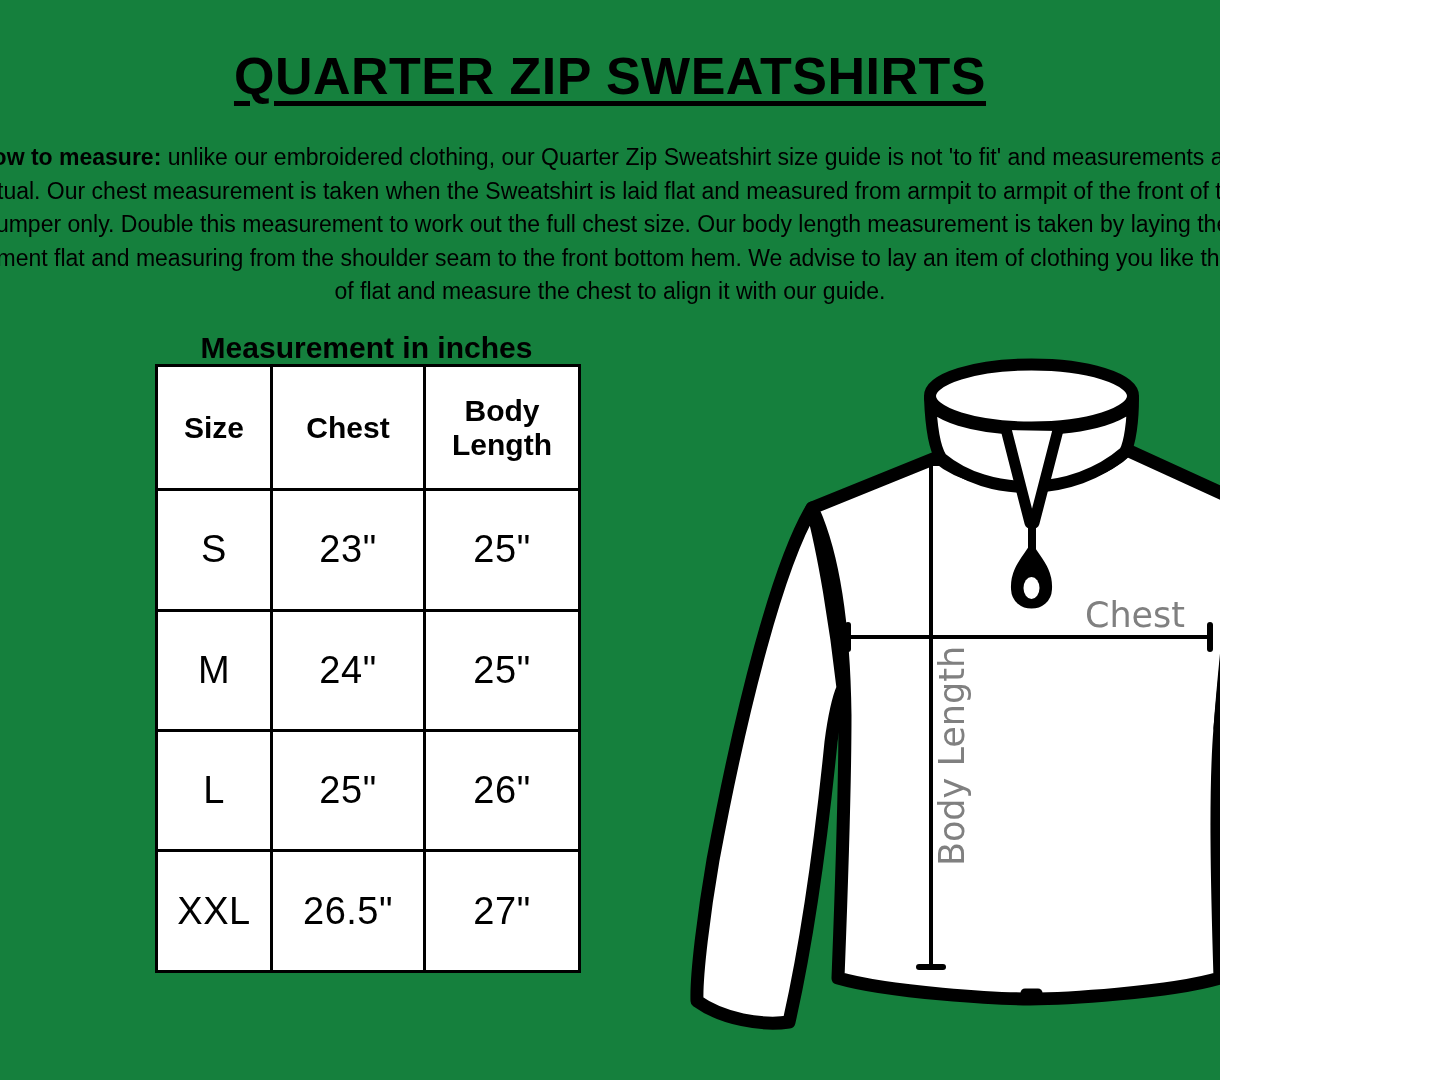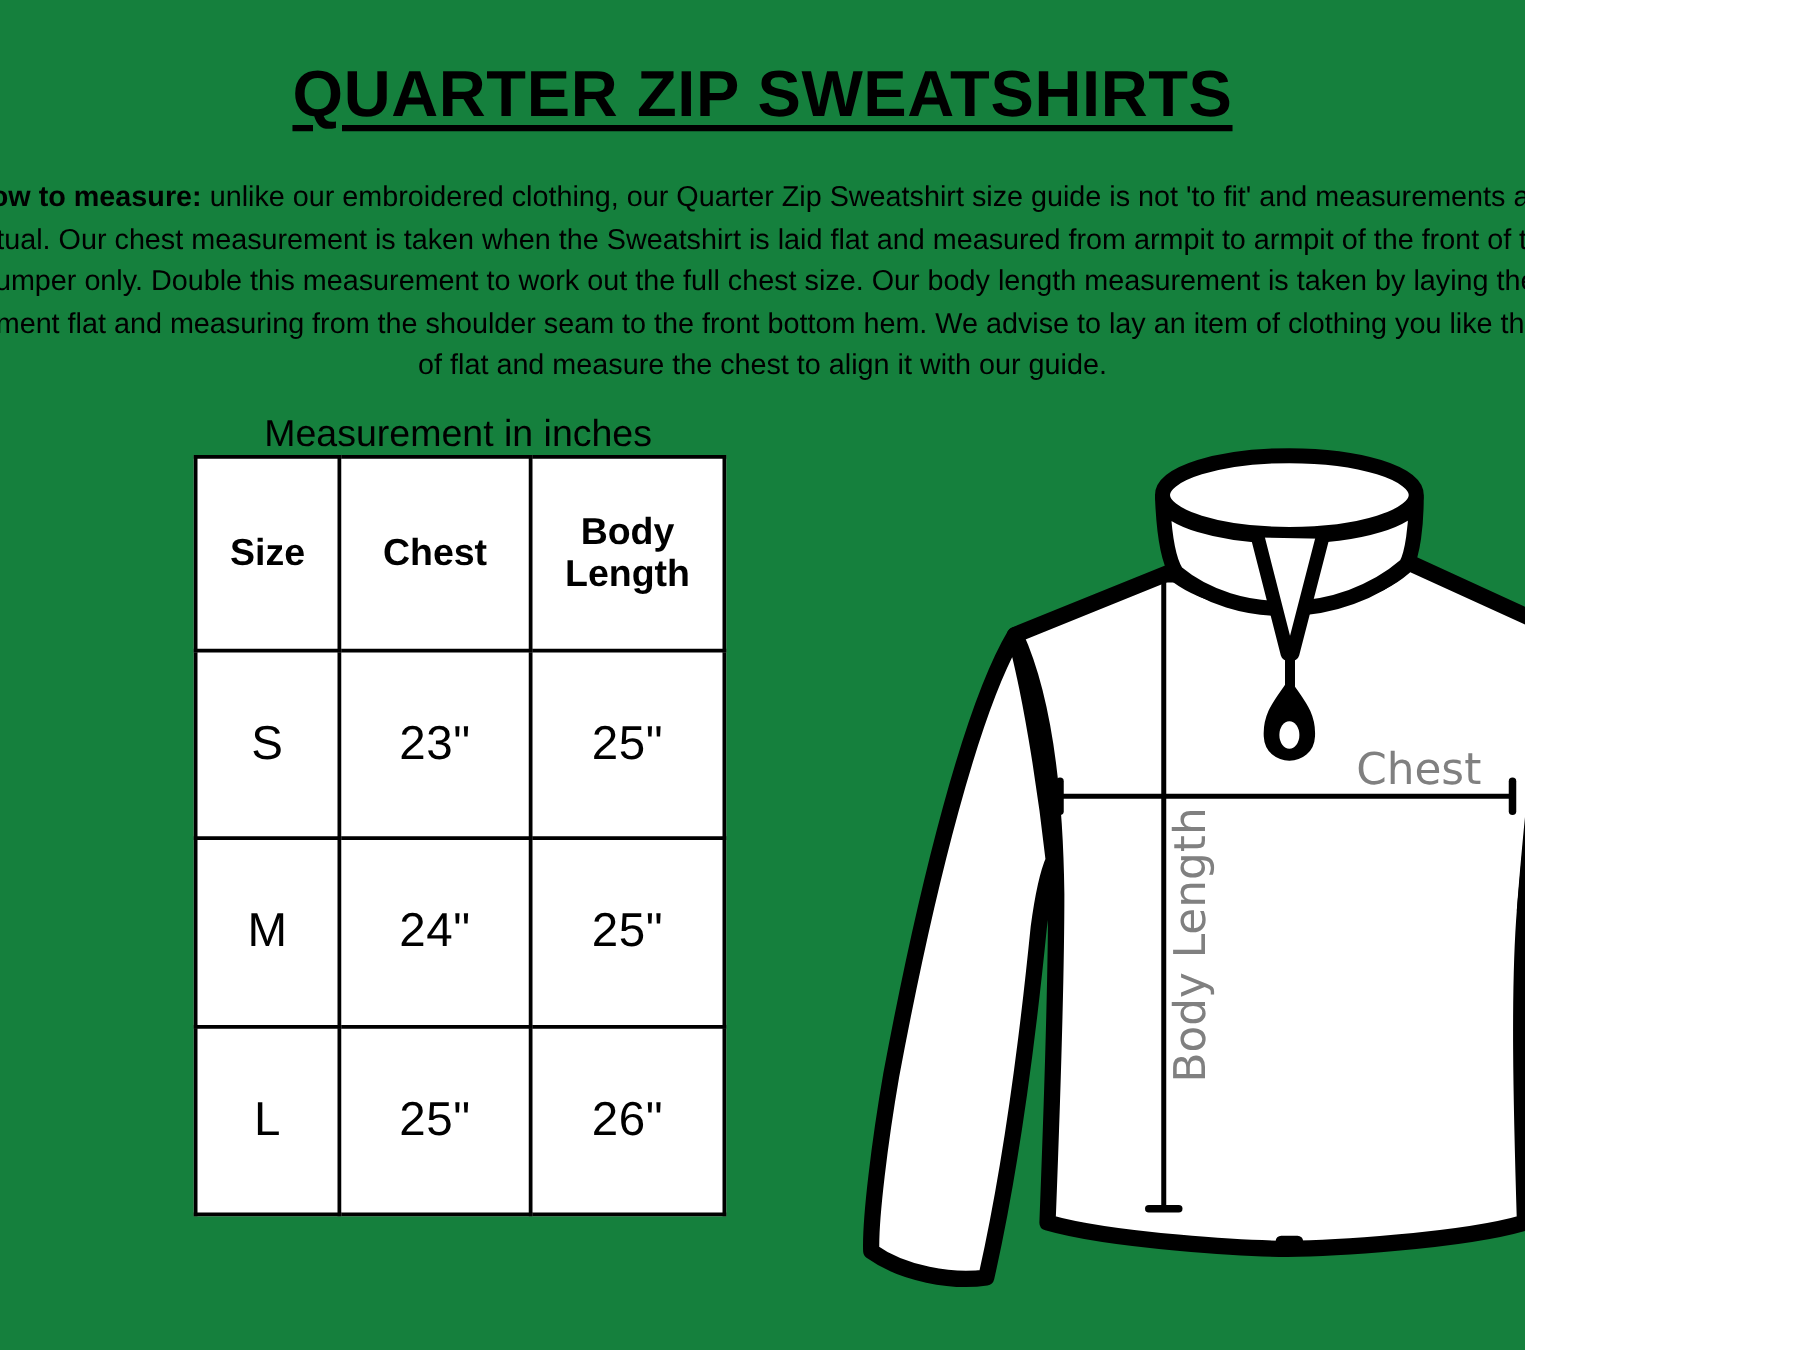"Measurement in inches" .table-title { font-weight: 400 -> 700 }
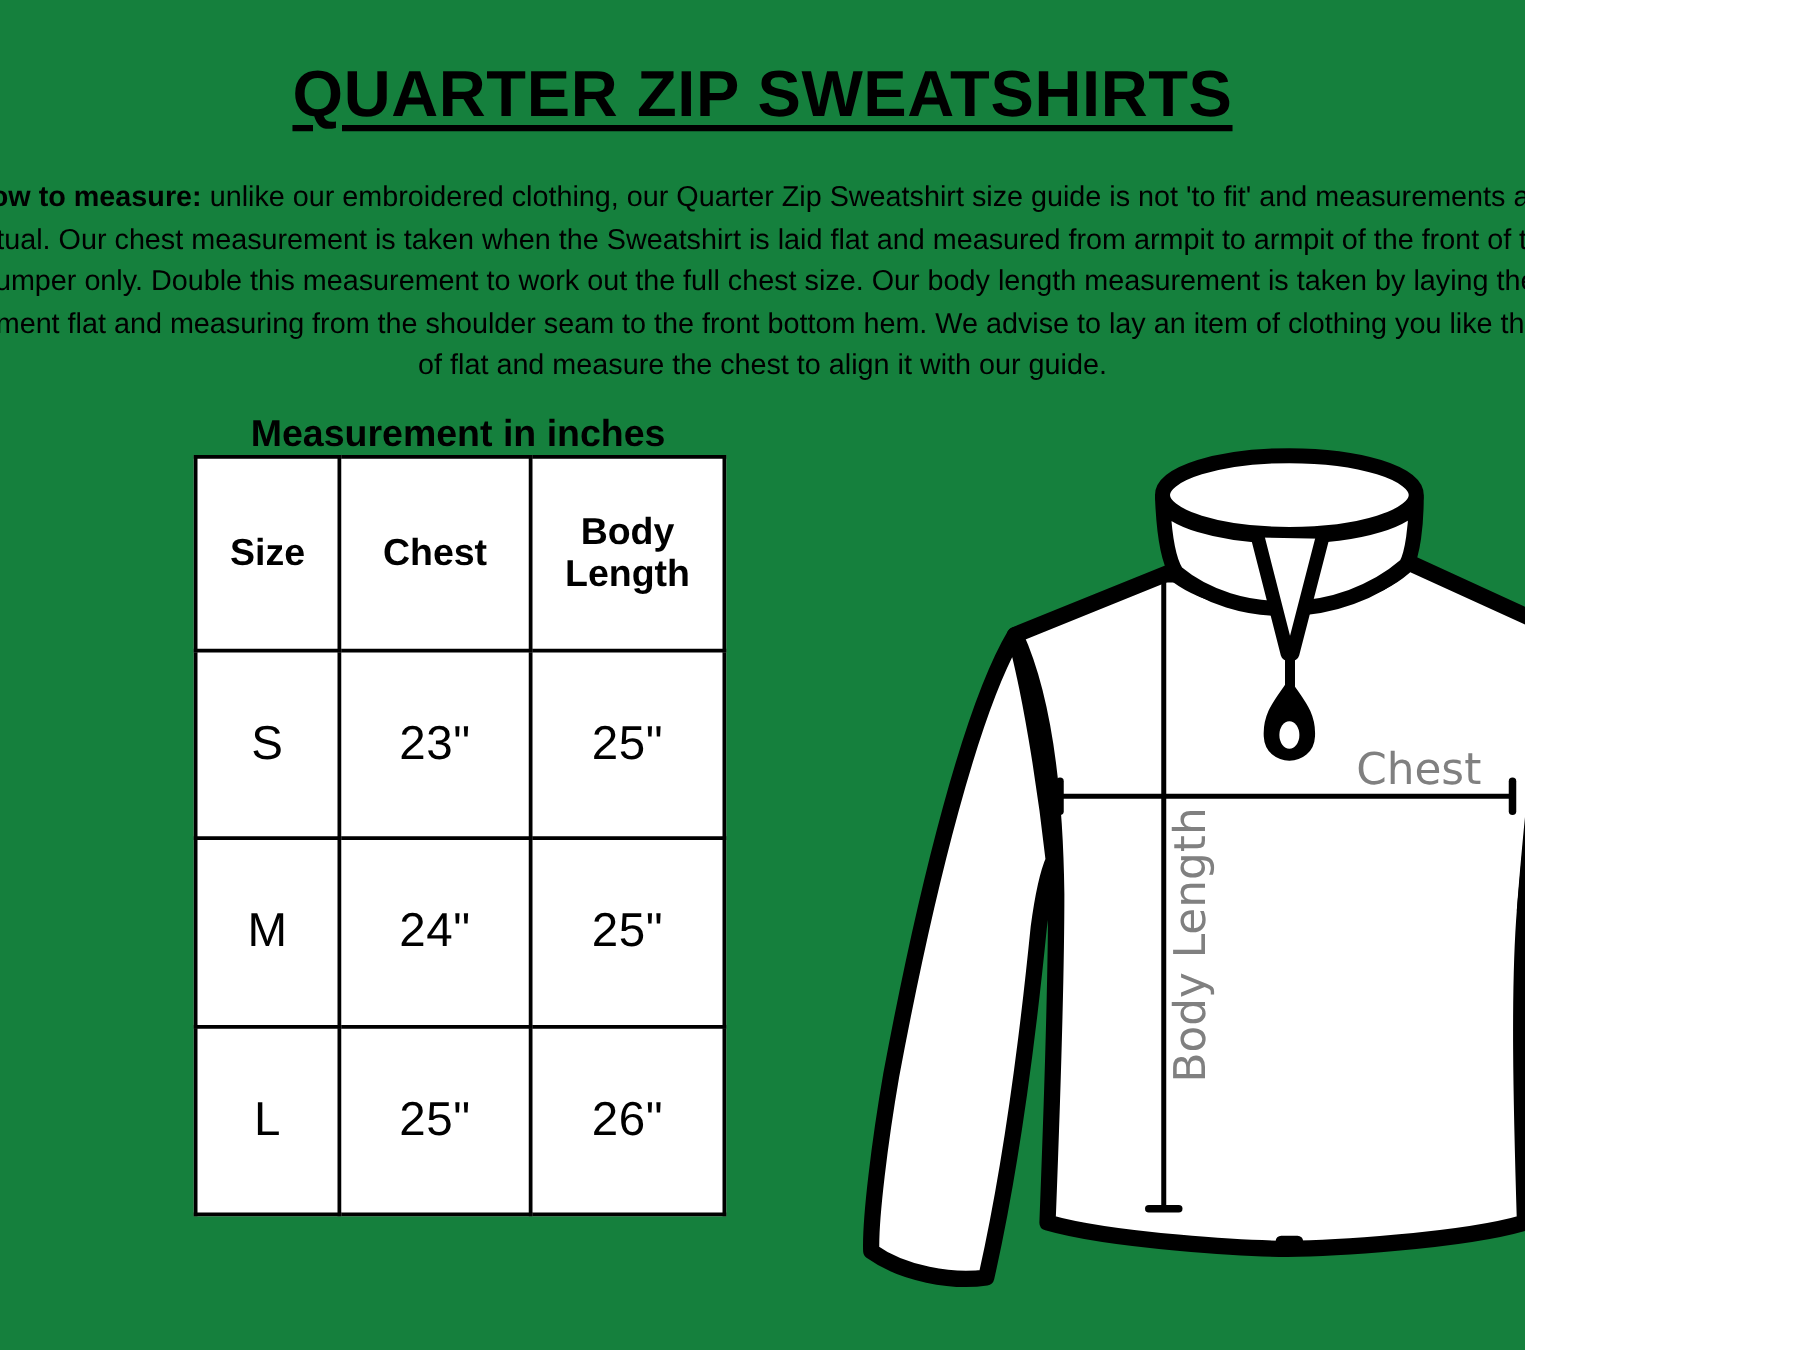"XXL" tr.r { html: none -> <tr> <td>XXL</td> <td>26.5"</td> <td>27"</td> </tr> }
